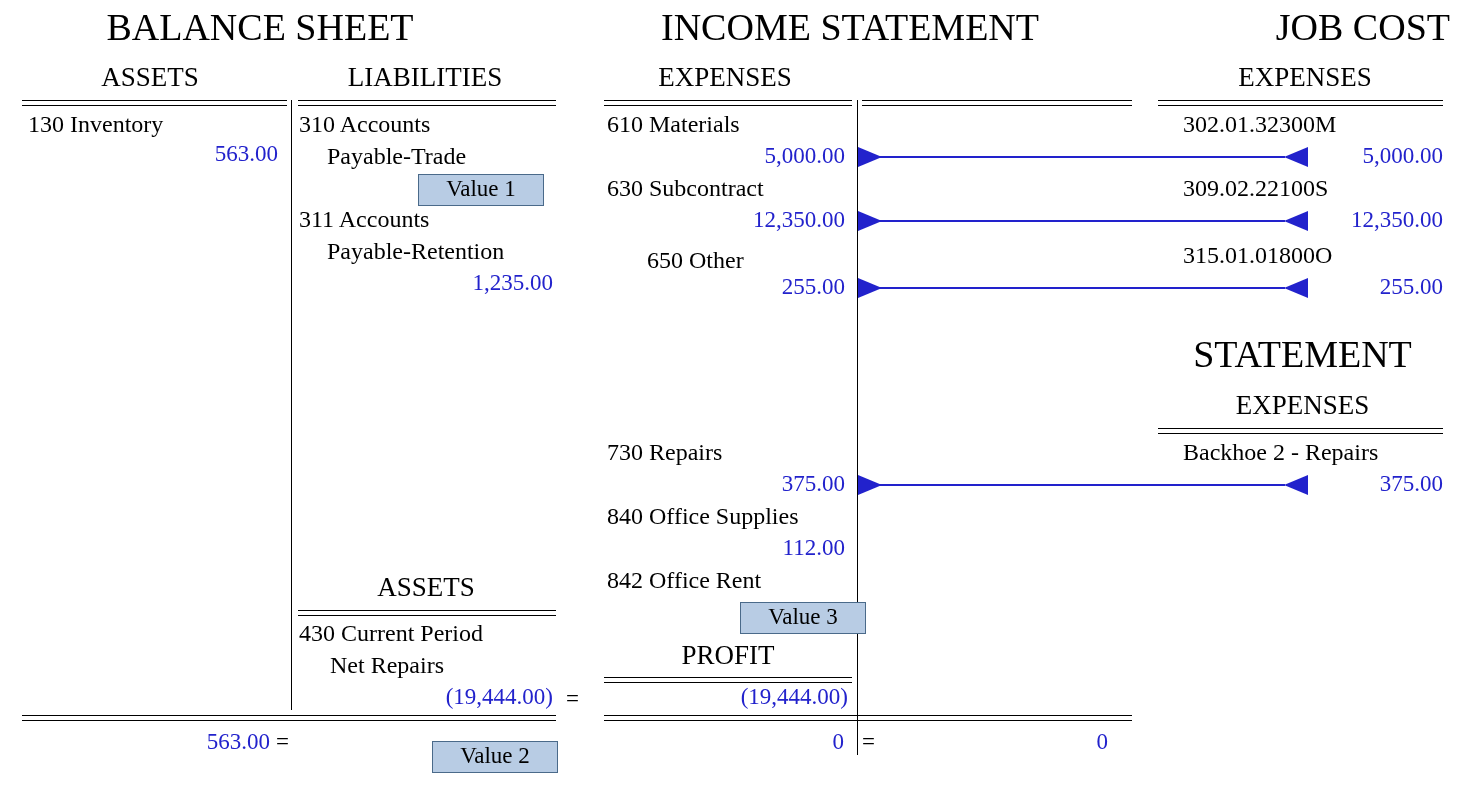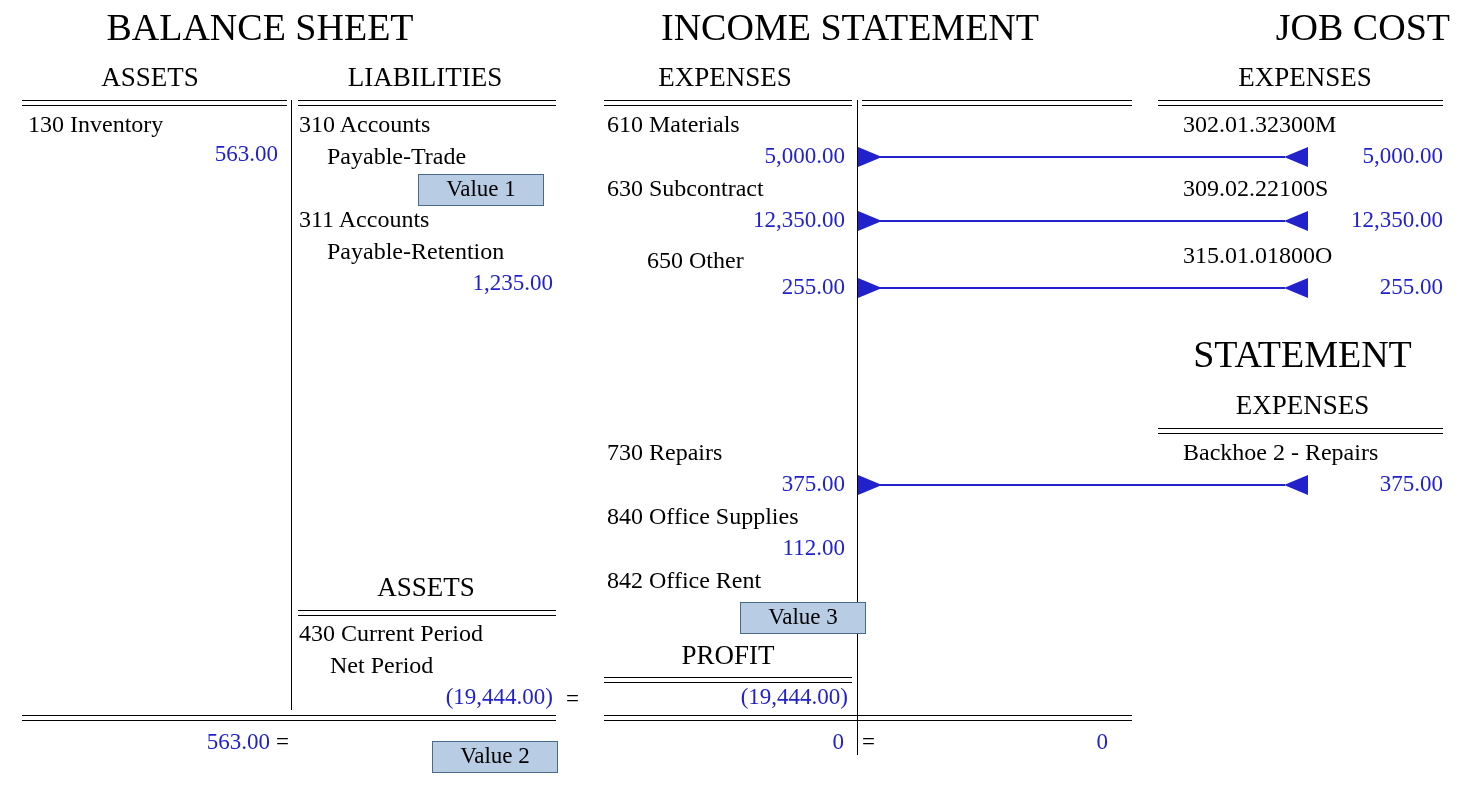"Net Period" div.abs { text: Period -> Repairs }
